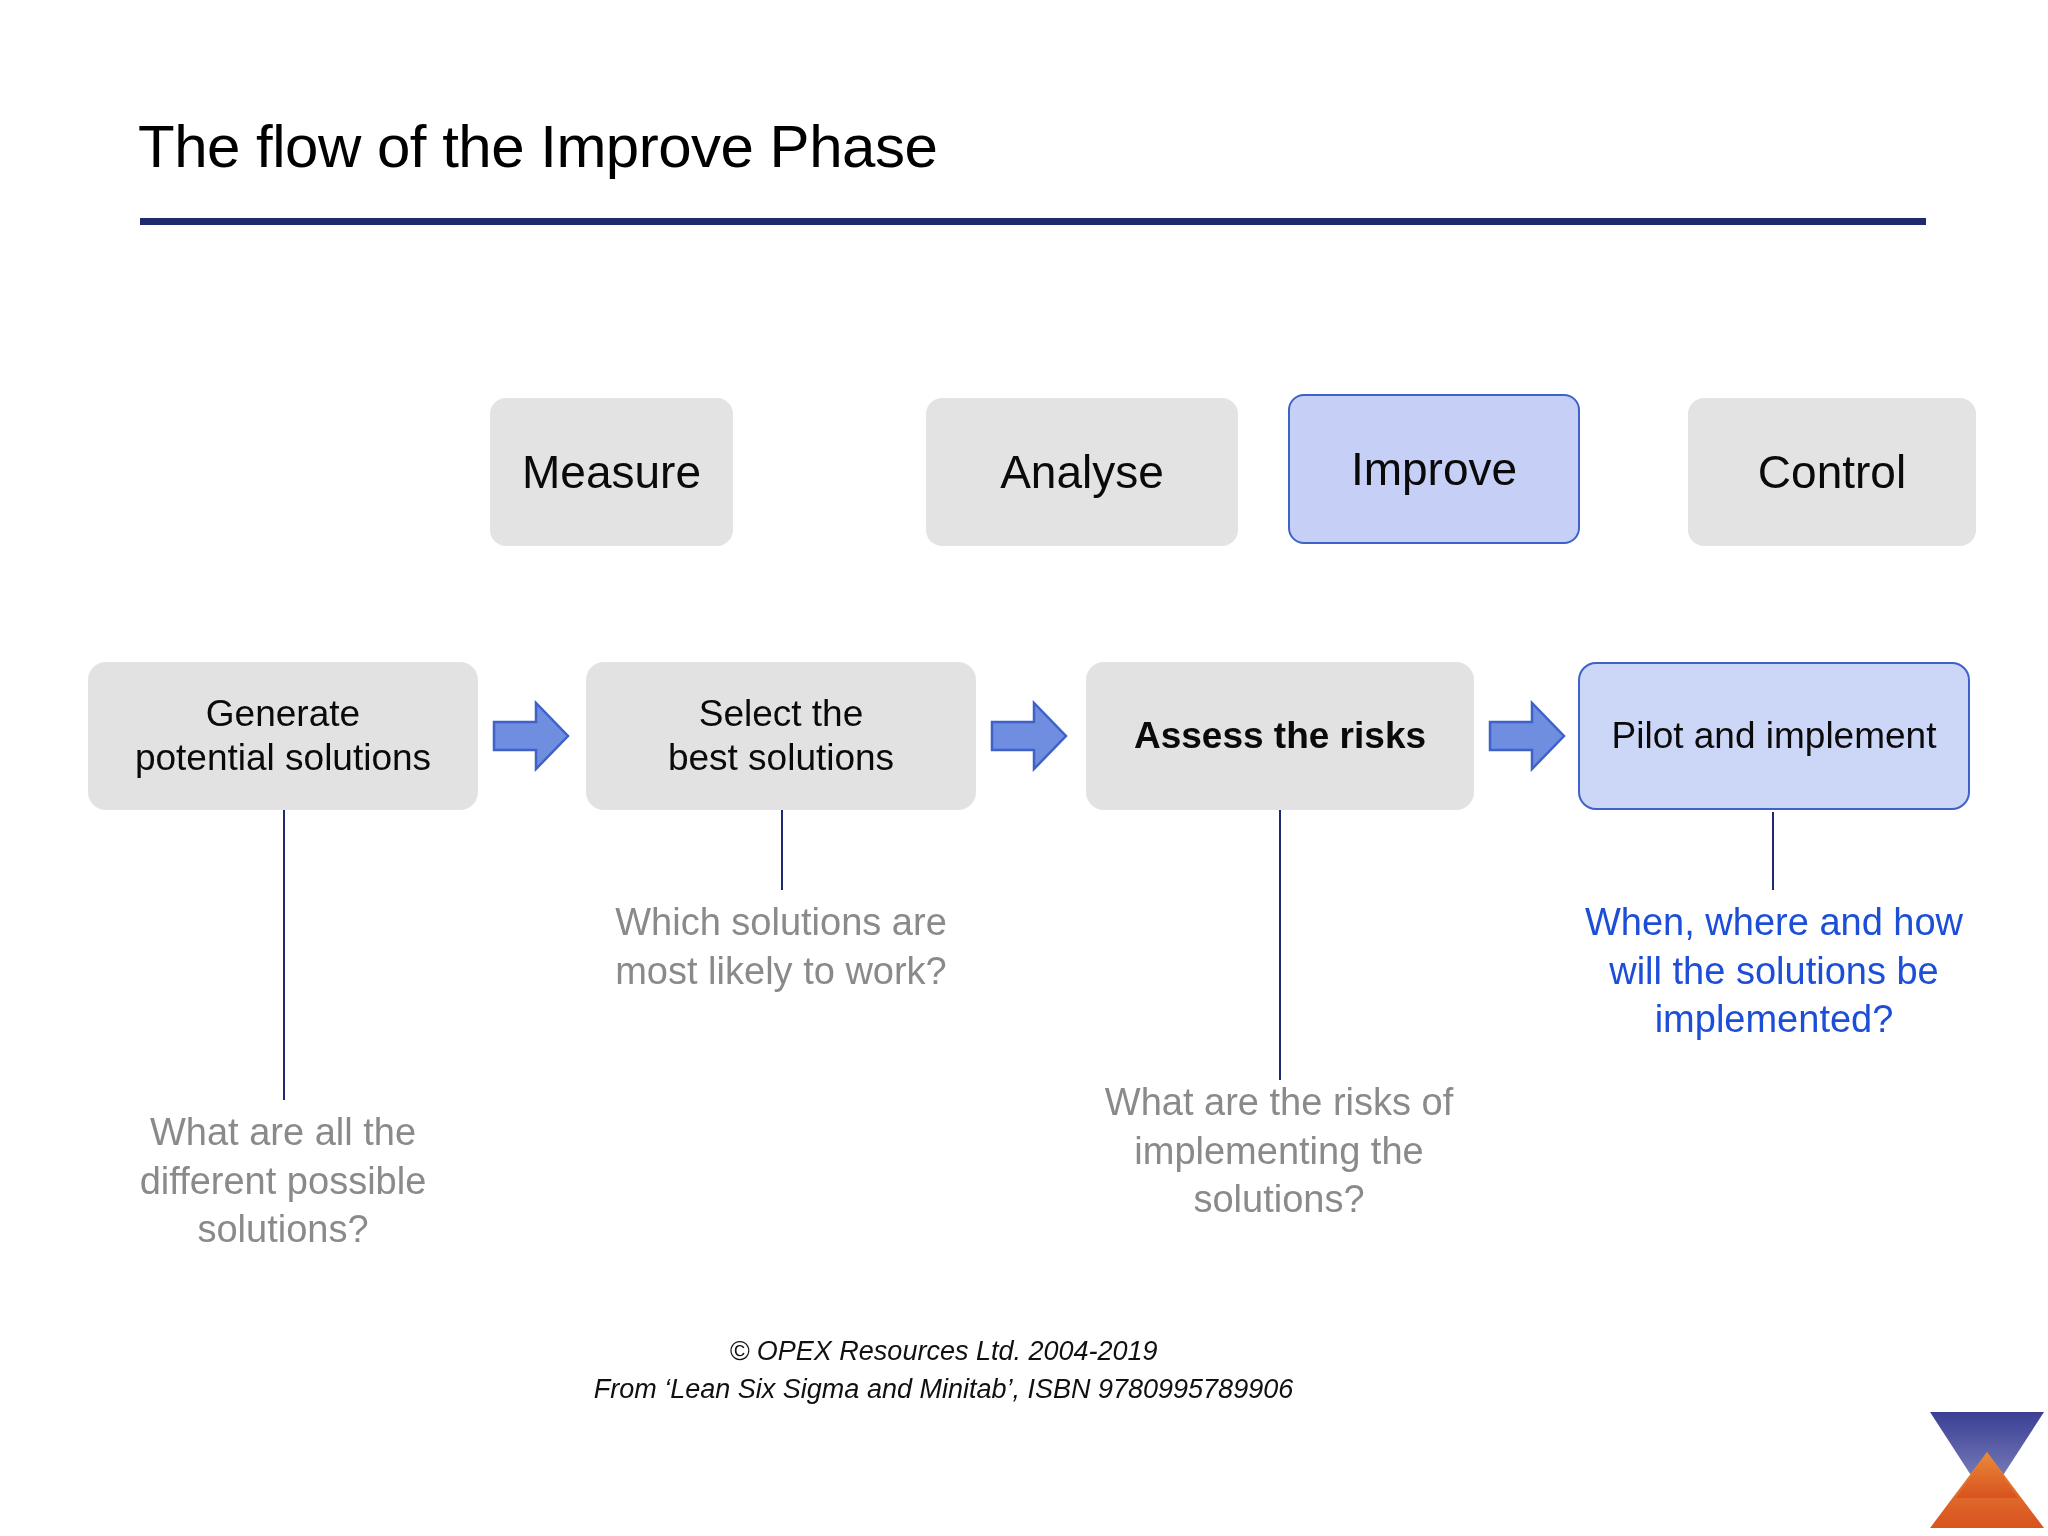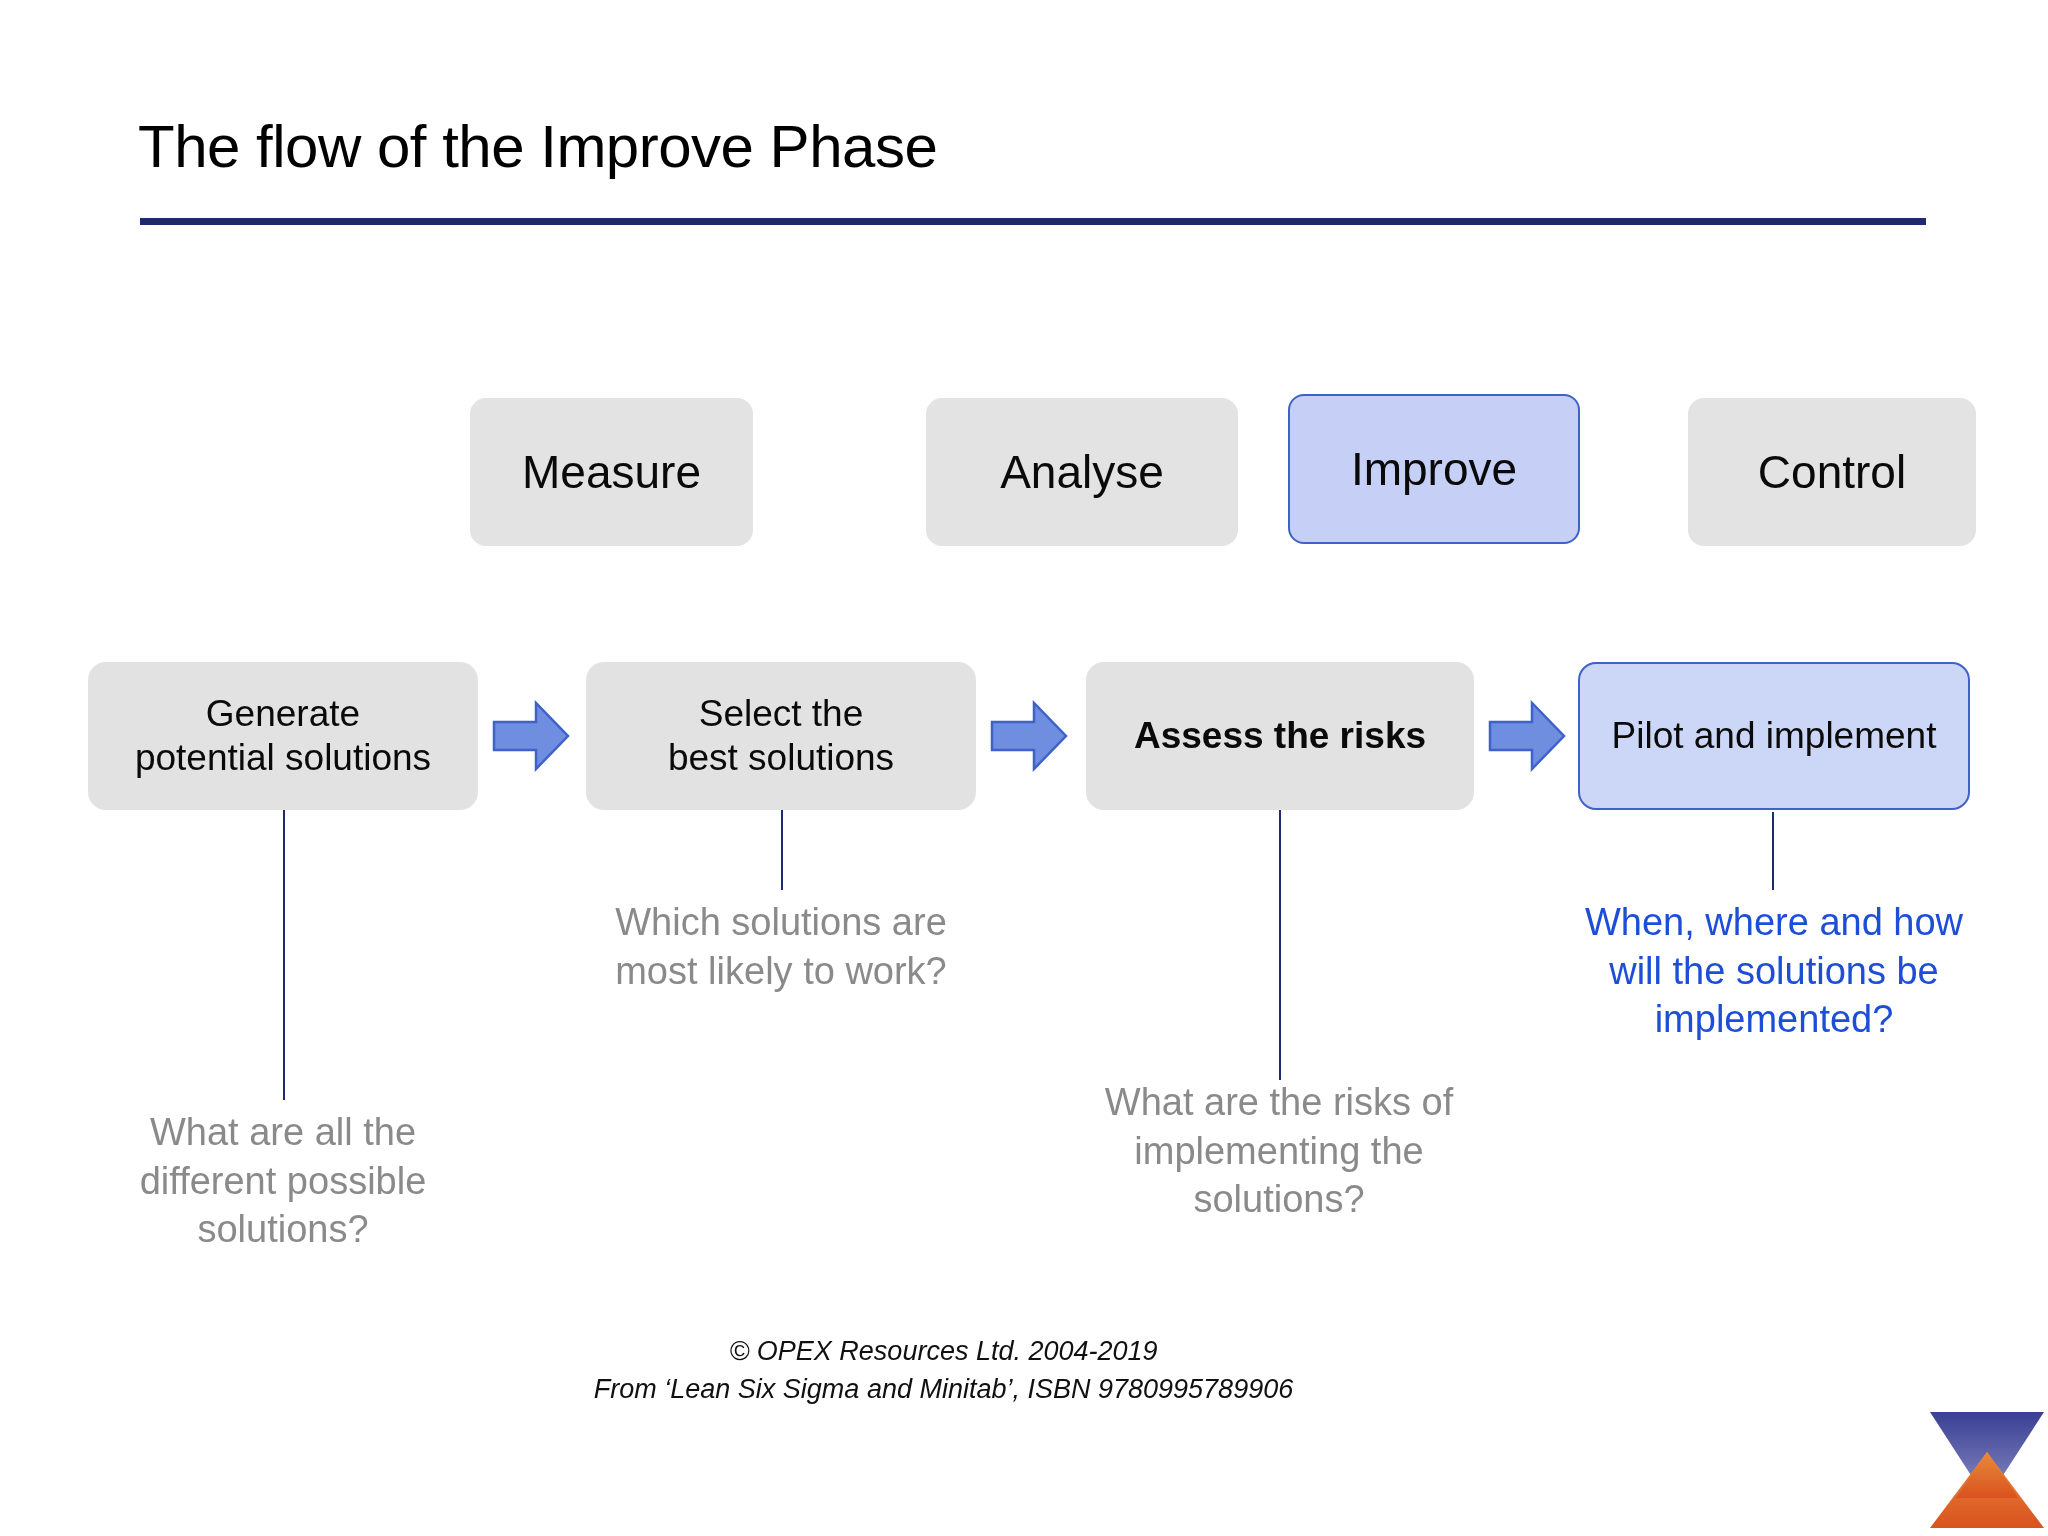"Measure" #phase-1 { left: 470px -> 490px; width: 283px -> 243px }
